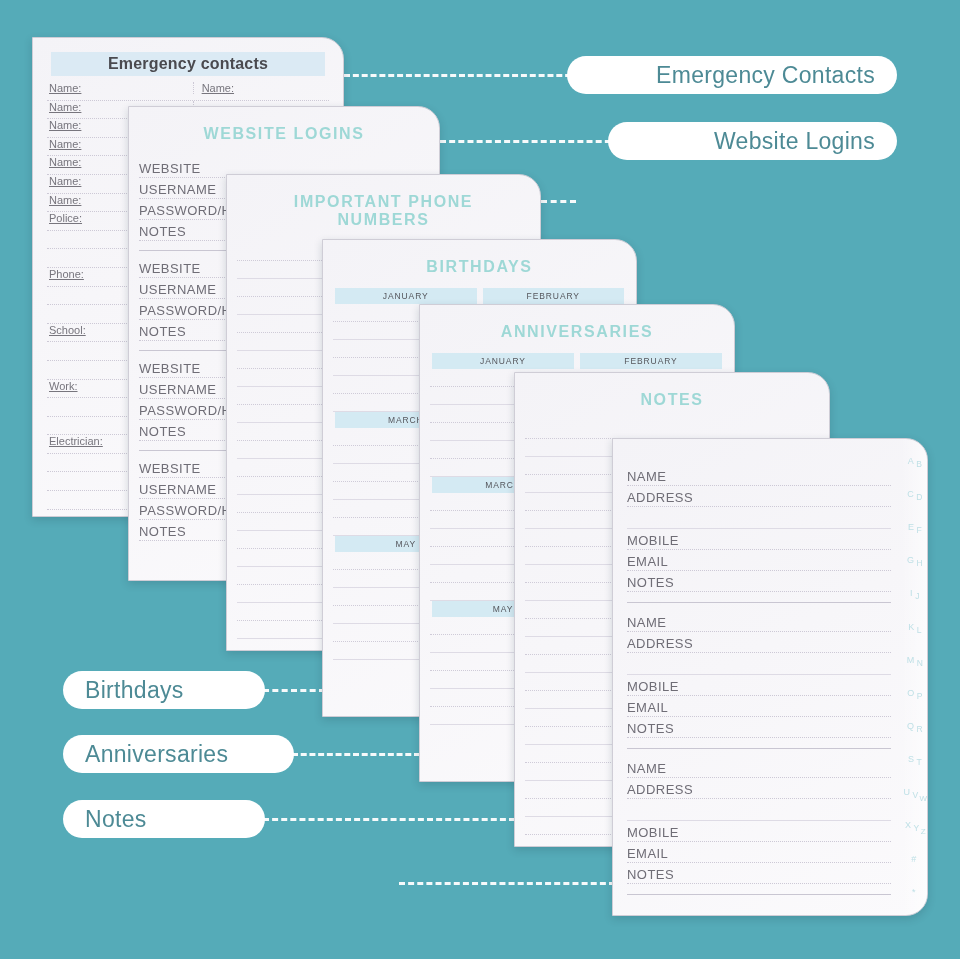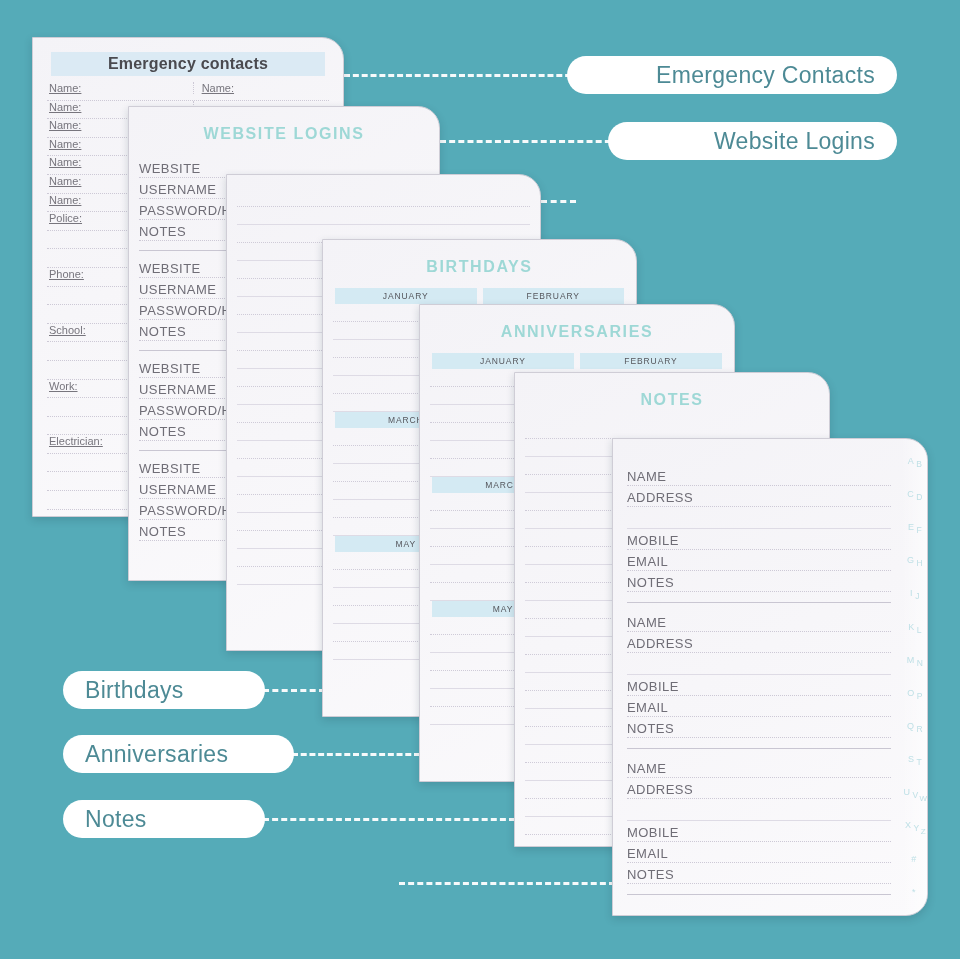"IMPORTANT PHONE NUMBERS" div { html: none -> <div> <div>IMPORTANT PHONE NUMBERS</div> </div> }
